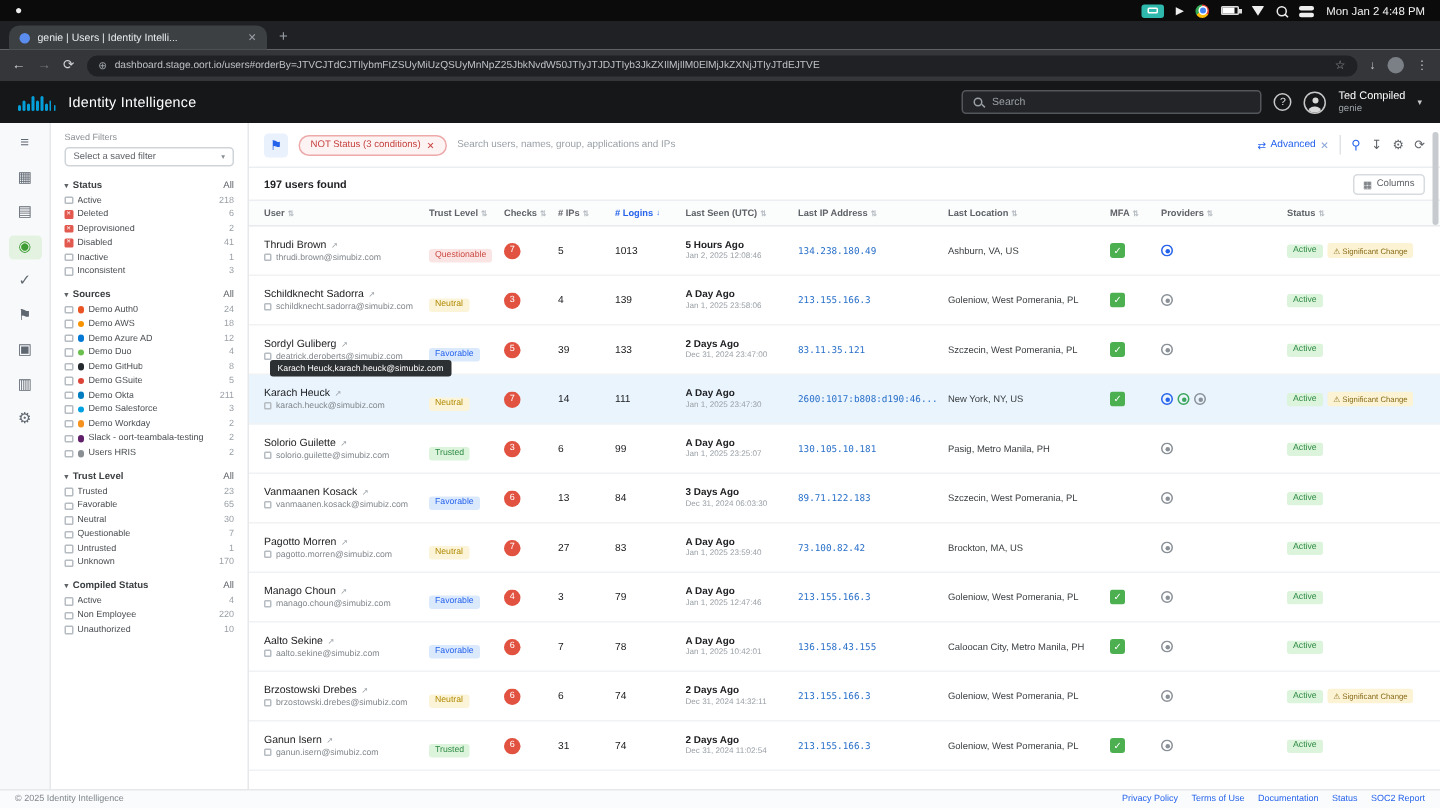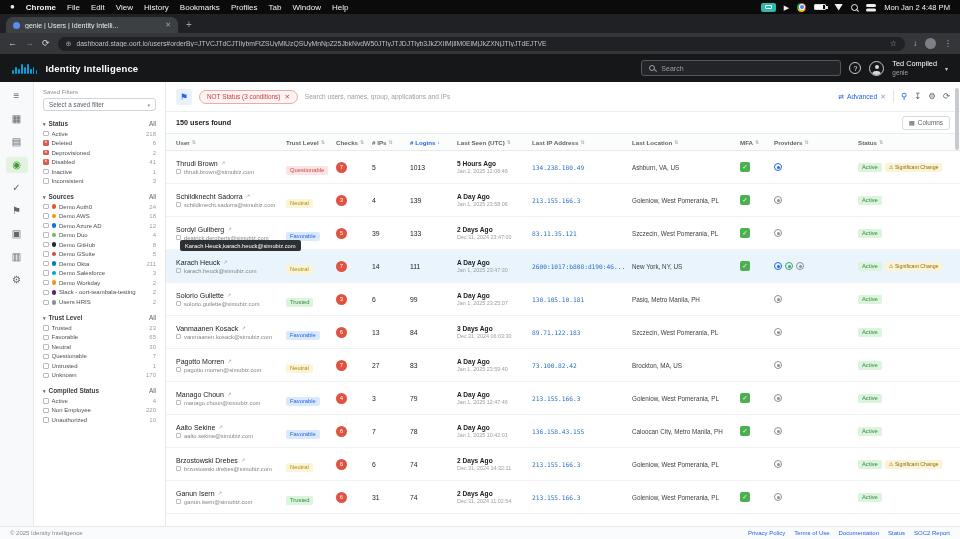"Chrome" span { html: <span> <span>Chrome</span> <span>File</span> <span>Edit</span> <span>View</span> <span>History</span> <span>Bookmarks</span> <span>Profiles</span> <span>Tab</span> <span>Window</span> <span>Help</span> </span> -> none }
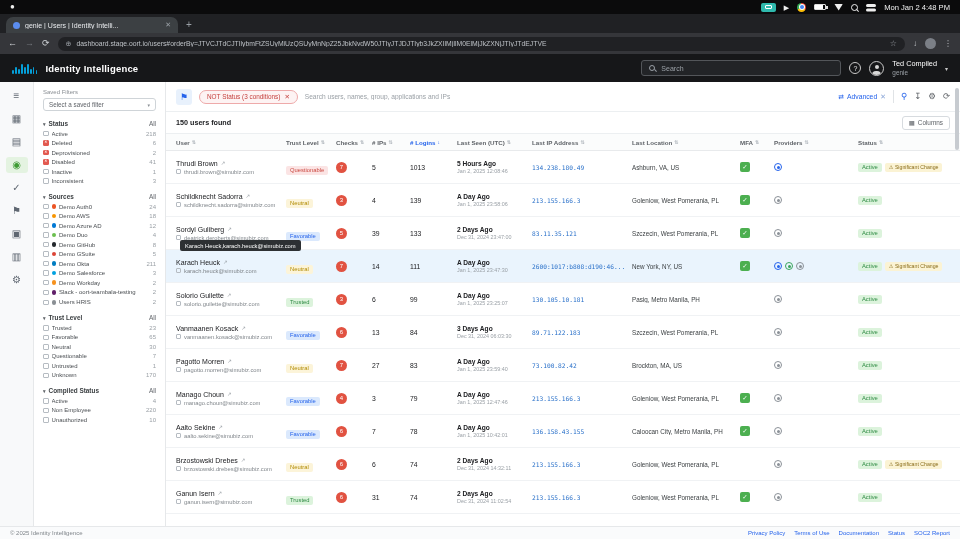"Identity Intelligence" .brand { font-weight: bold -> normal }
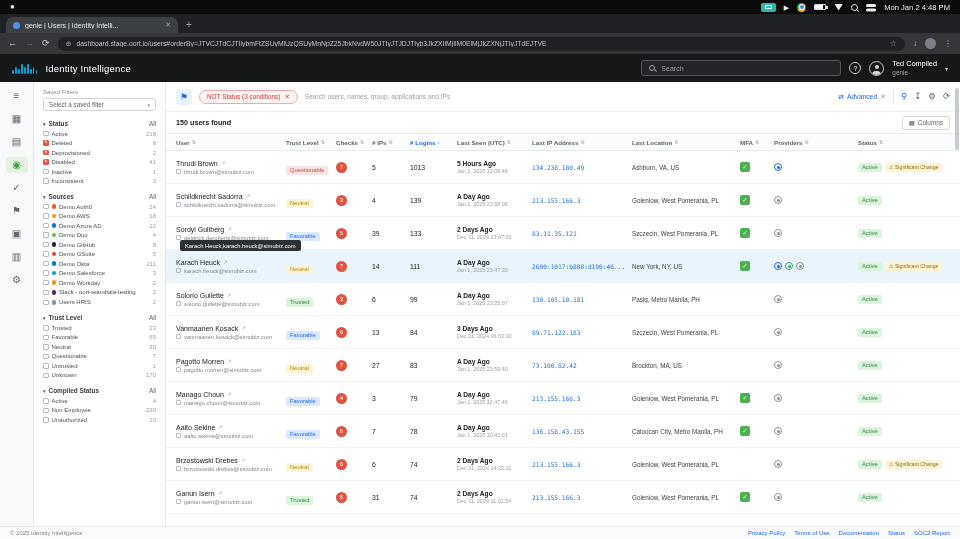"150 users found" span.rcount { text: 150 -> 197 }
